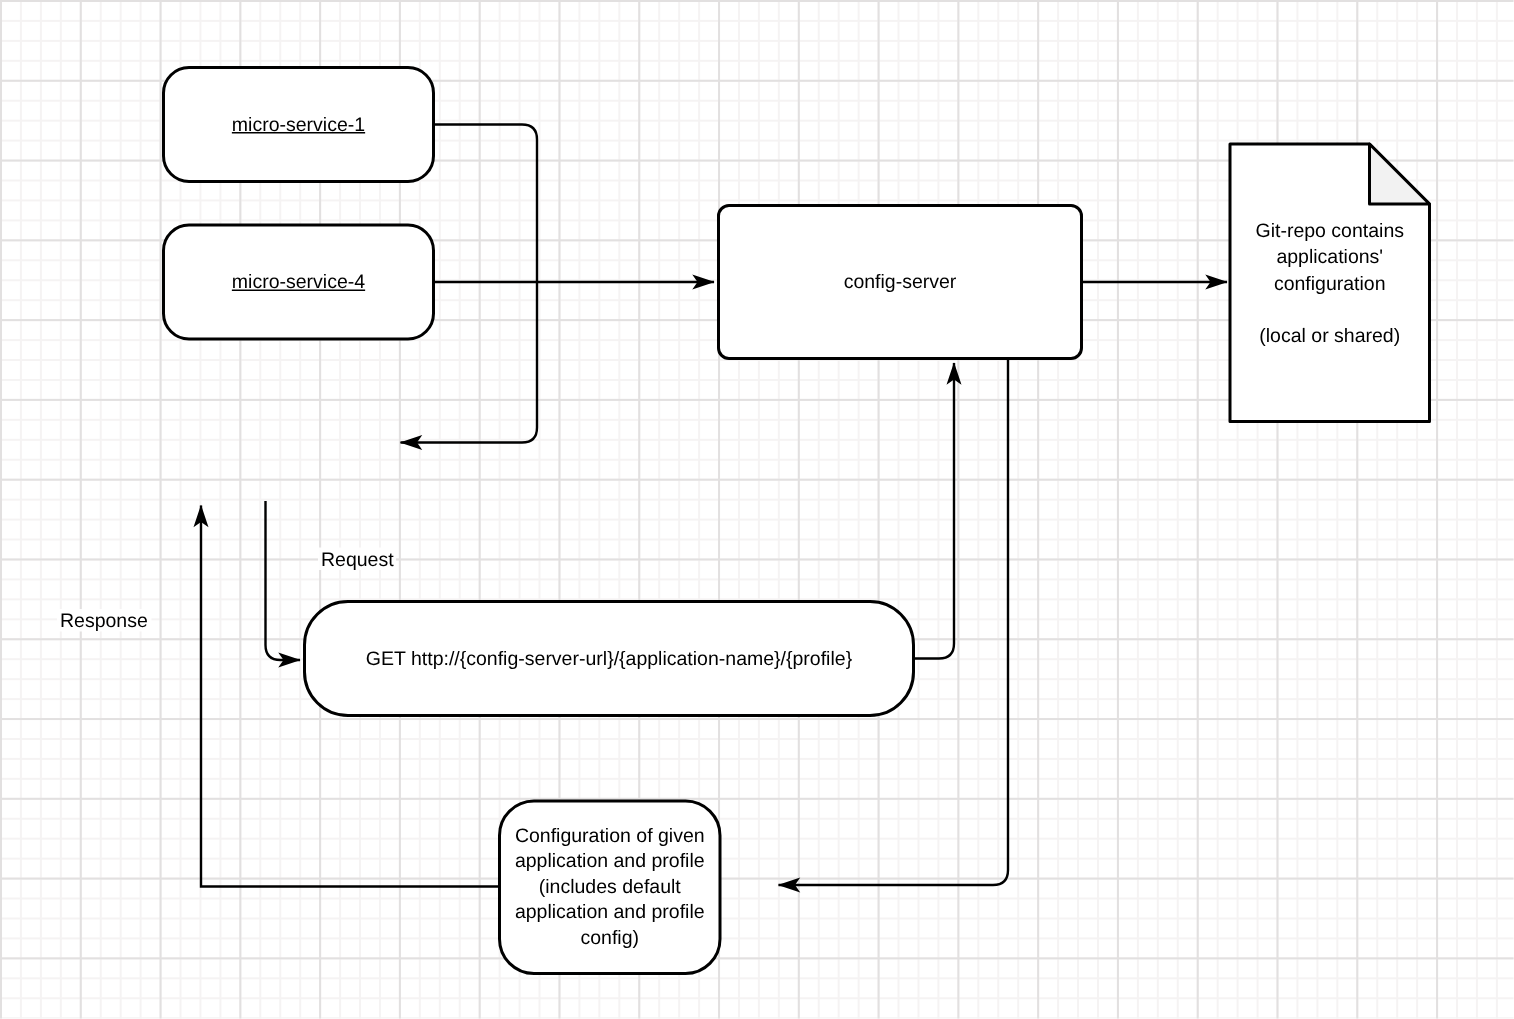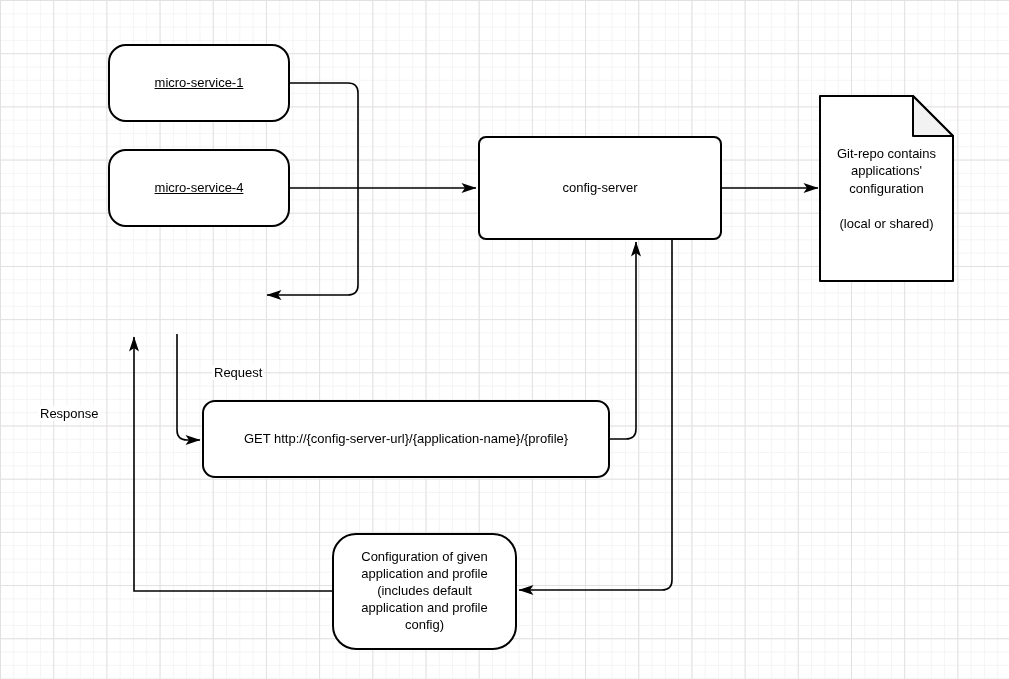"GET" .node-get-request { border-radius: 13px -> 30px }
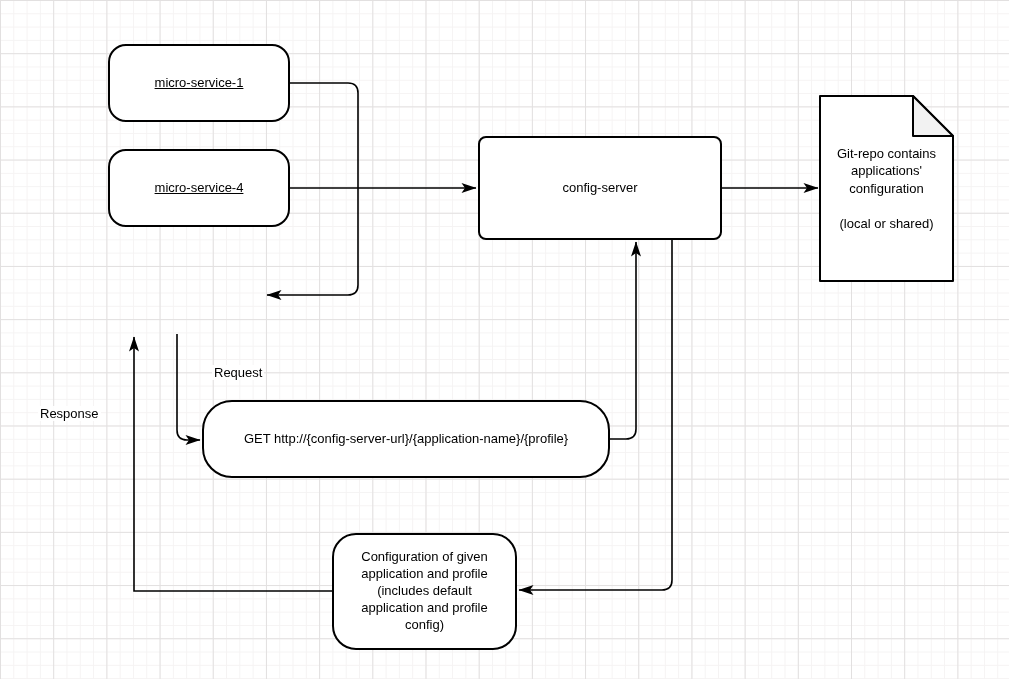"Configuration of given" .node-config-result { width: 185px -> 149px }
